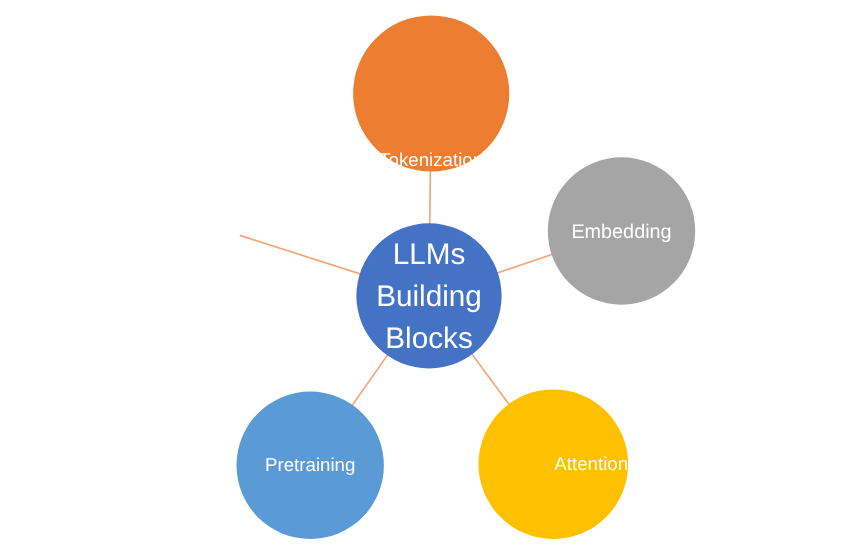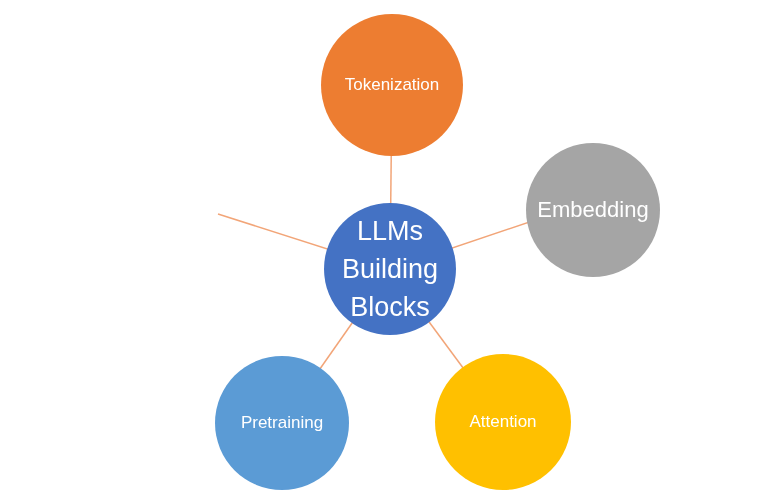"Tokenization" .node-tokenization { align-items: none -> flex-end }
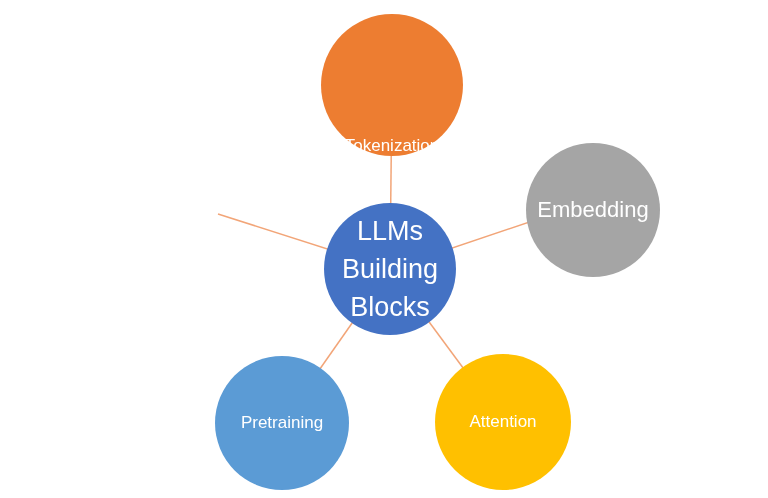"Embedding" .node-embedding { font-size: 22px -> 18px; left: 526px -> 498px }
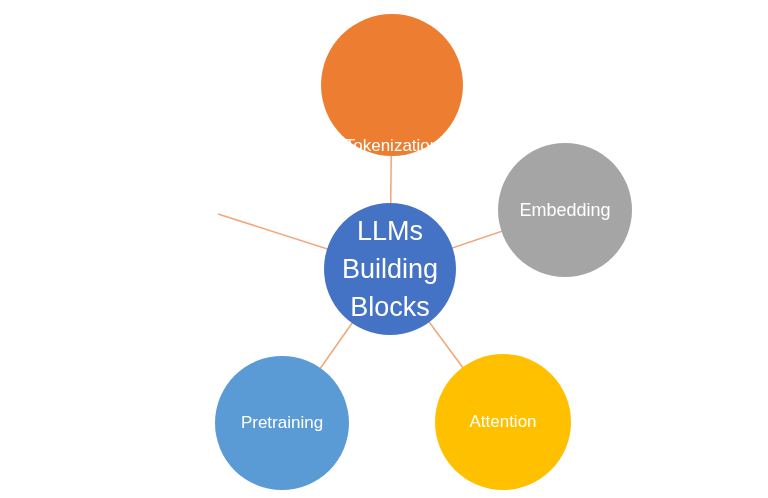"Attention" div.circle { justify-content: none -> flex-end }
